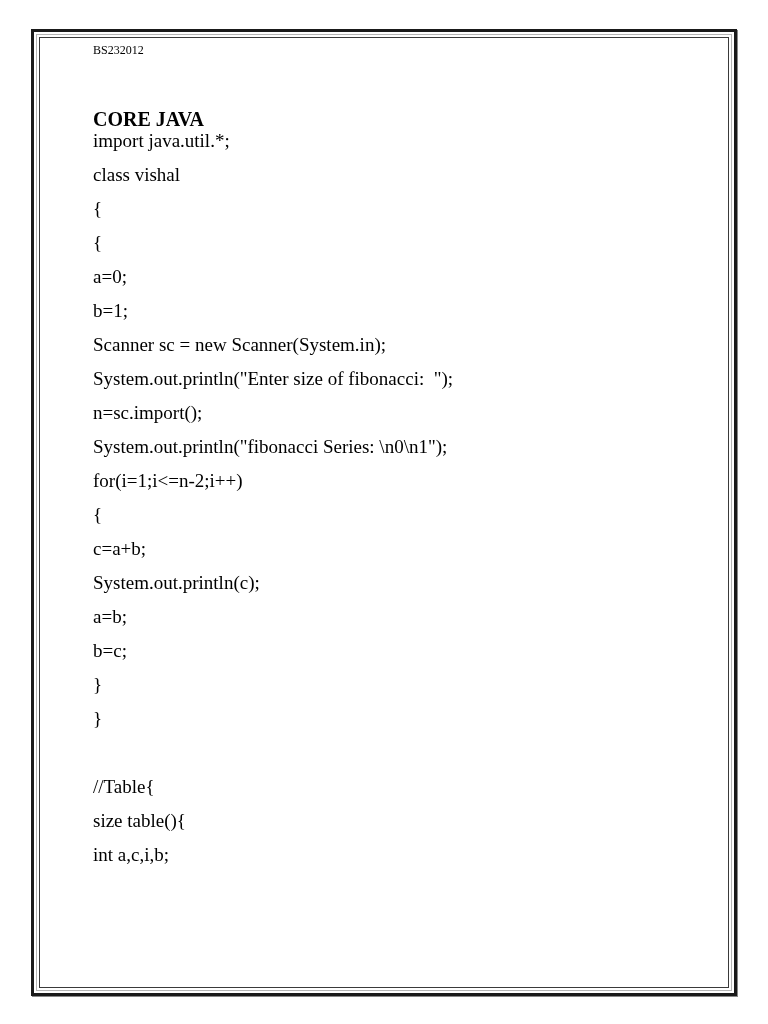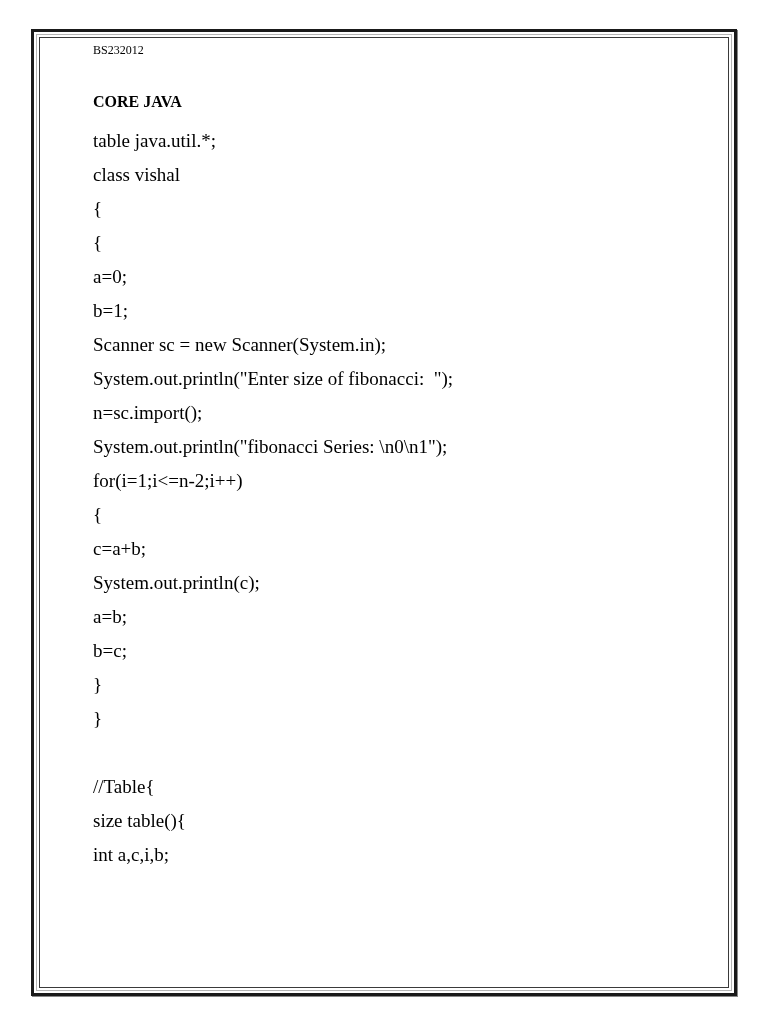"CORE JAVA" .doc-title { font-size: 16px -> 20px; top: 87px -> 104px }
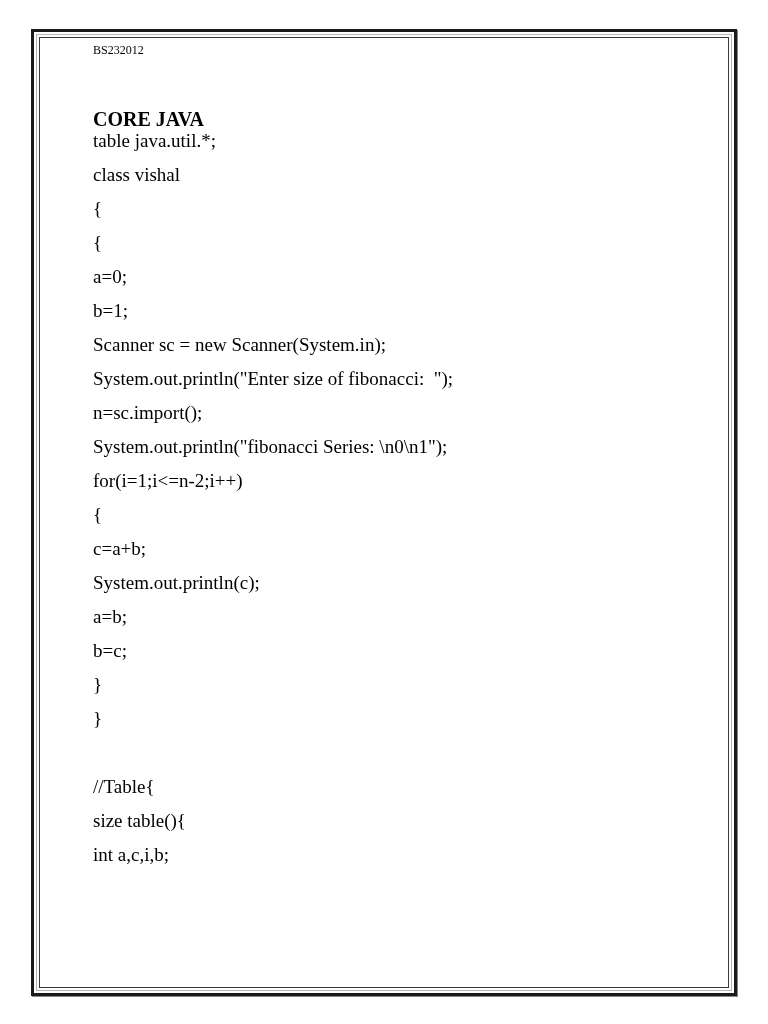"table java.util.*;" li.code-line { text: table -> import }
